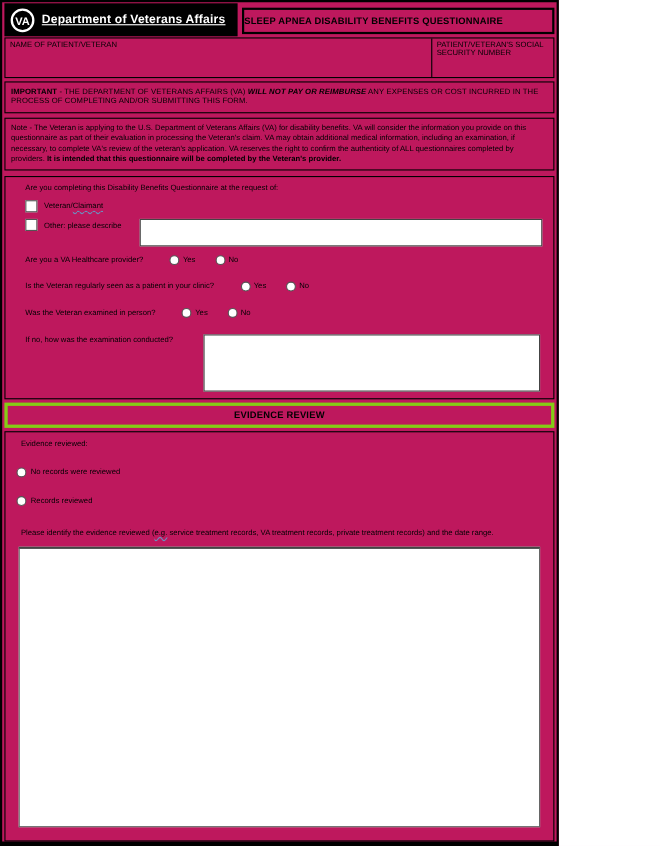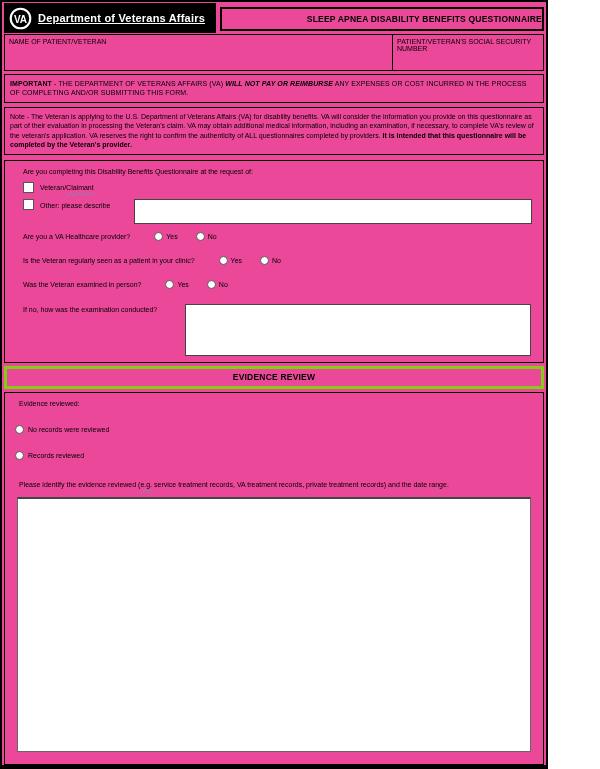"VA" .page { background: #ec4899 -> #be185d; width: 548px -> 508px }
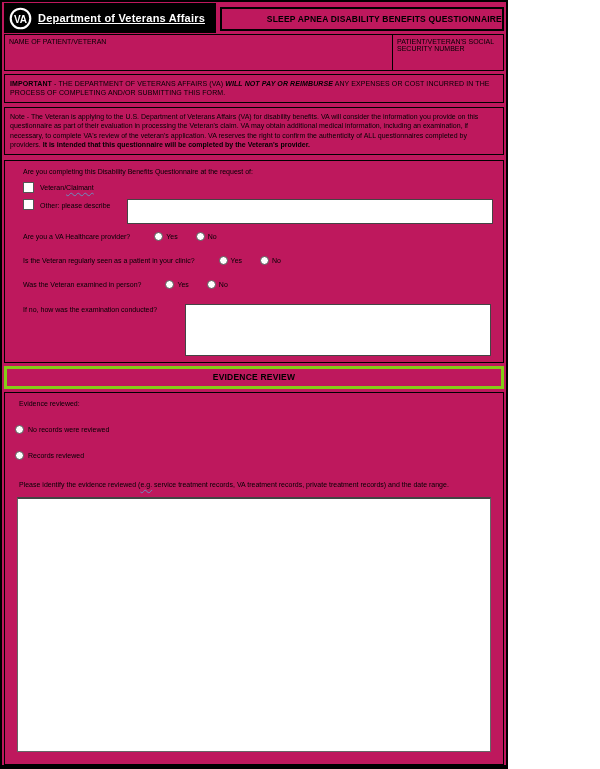"SLEEP APNEA DISABILITY BENEFITS" .title-box { justify-content: flex-end -> flex-start }
